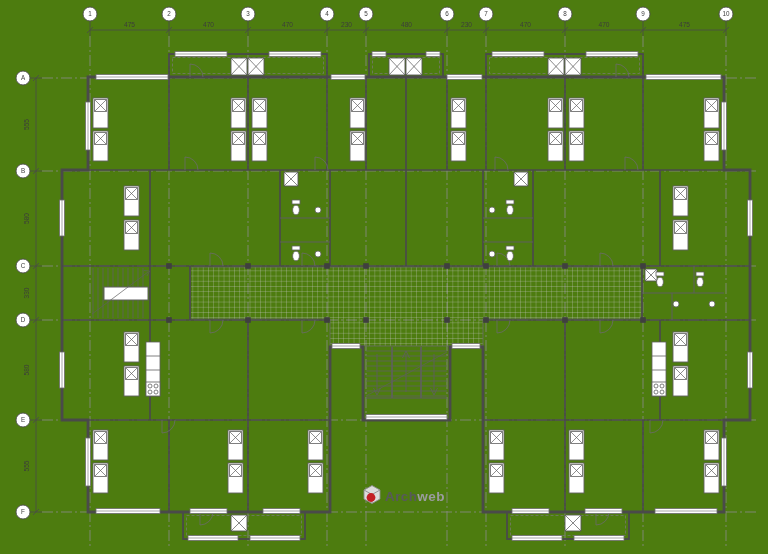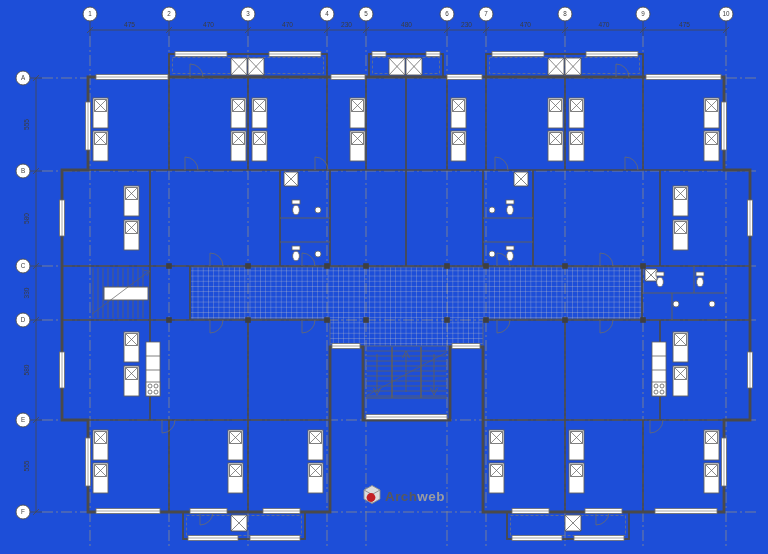"Archweb" .sheet { background: #1d4ed8 -> #4d7c0f }
